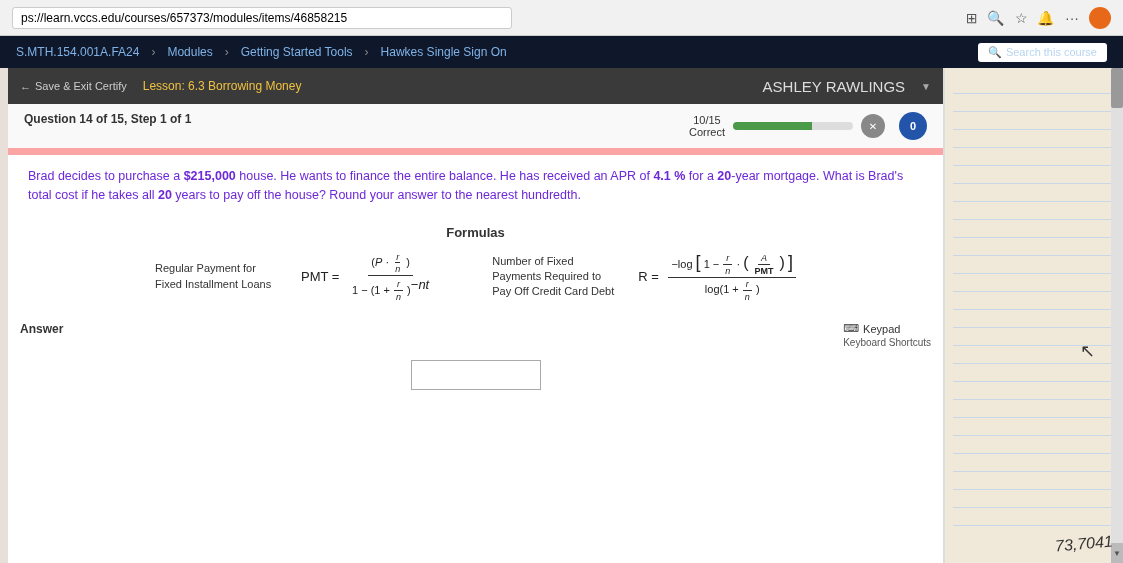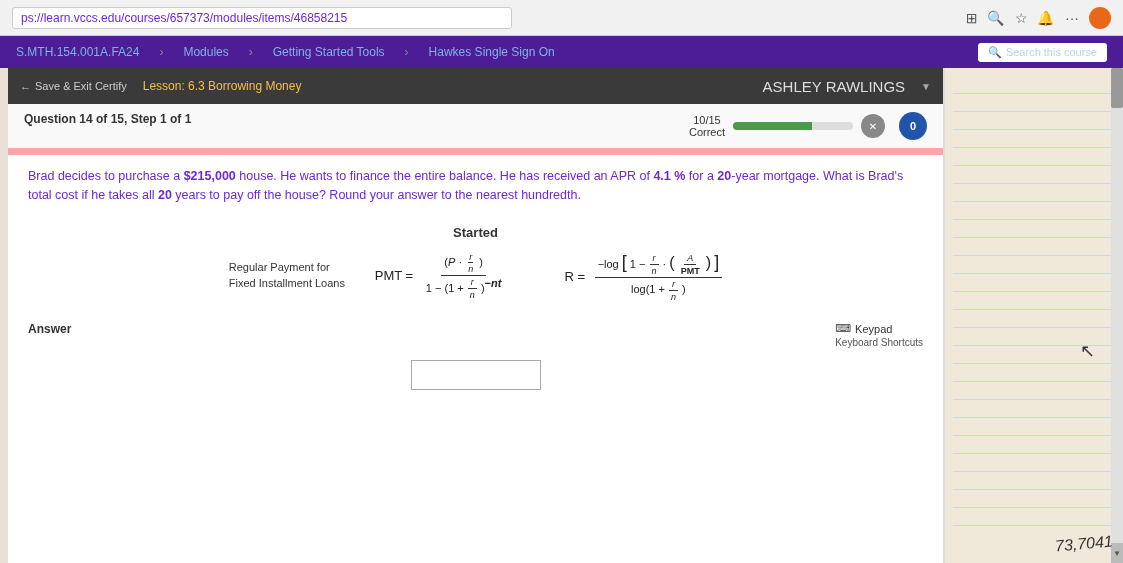"ps://learn.vccs.edu/courses/657373/modul" .address-bar { color: #6d28d9 -> #000000 }
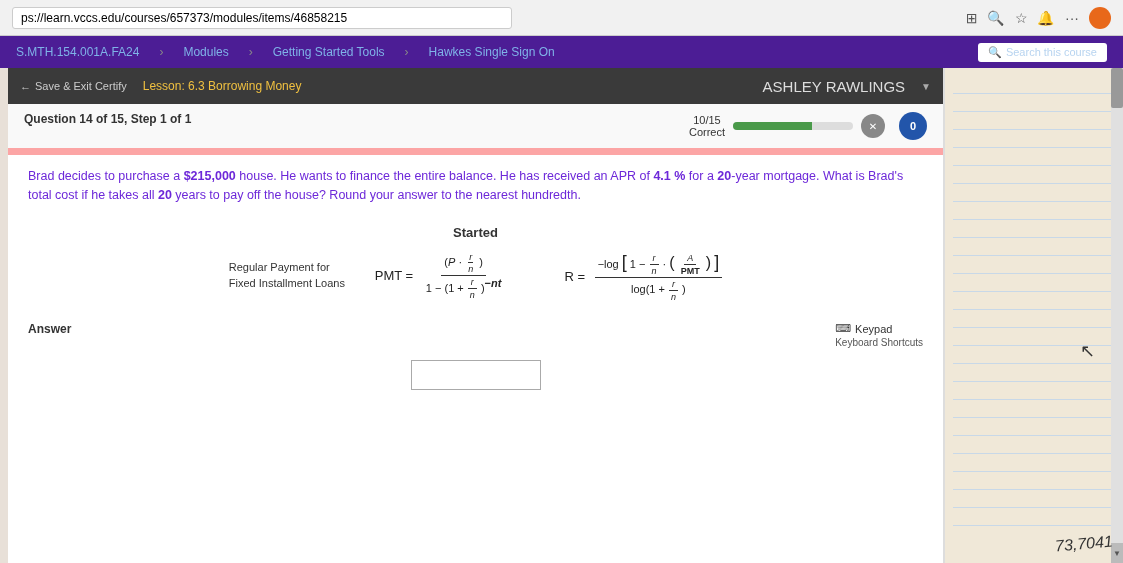"S.MTH.154.001A.FA24" .nav-breadcrumb { background: #4c1d95 -> #0f172a; gap: 20px -> 12px }
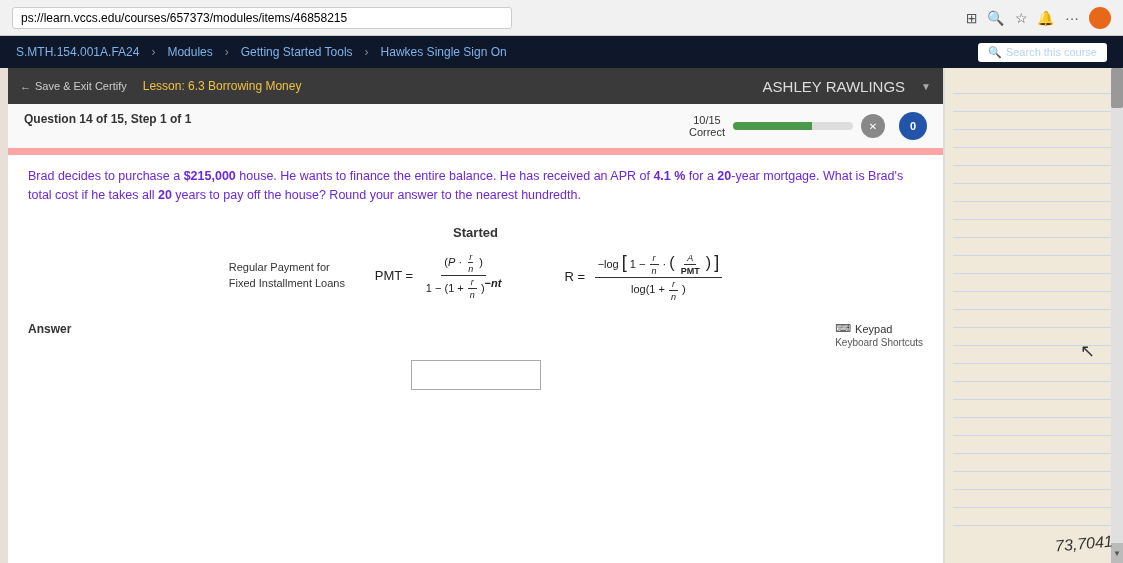"Started" div.formulas-title { text: Started -> Formulas }
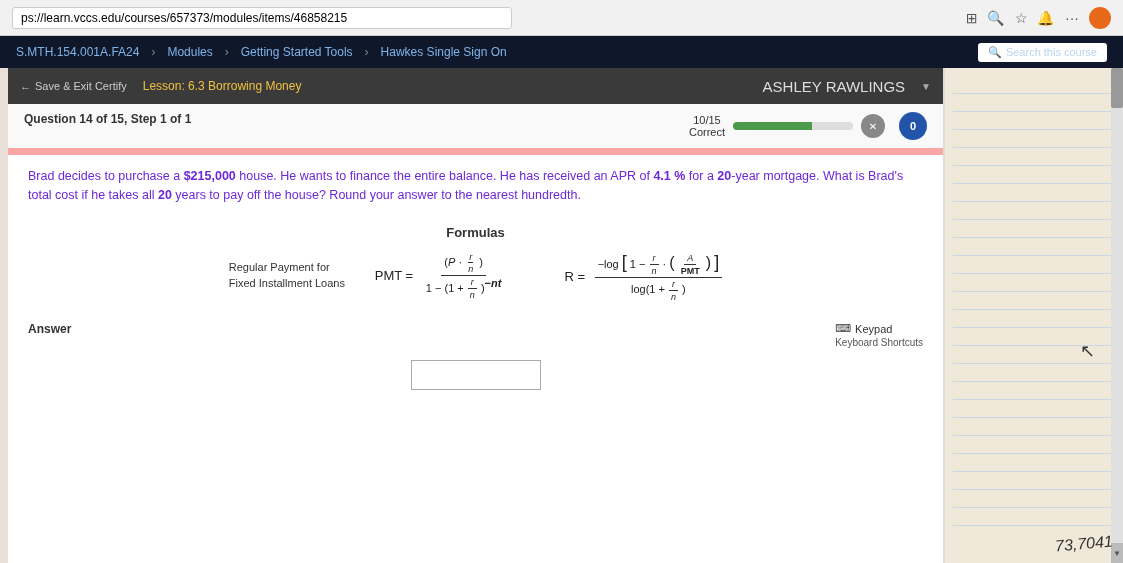"Number of Fixed Payments Required" div.formula-label { html: none -> <div>Number of Fixed Payments Required to Pay Off Credit Card Debt</div> }
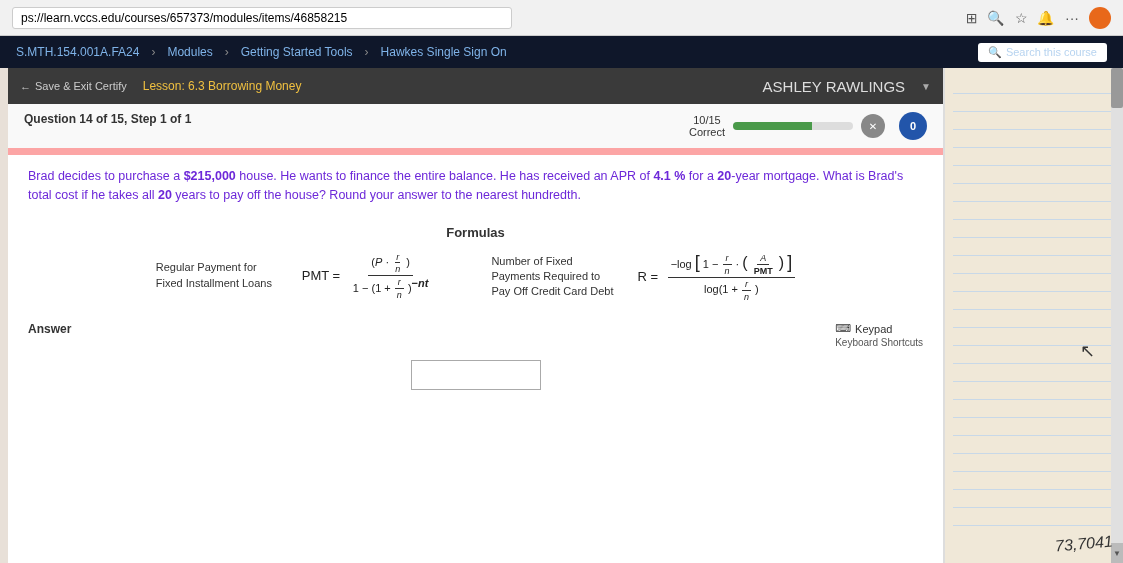"−nt" sup { font-size: 11px -> 13px; font-weight: bold -> none }
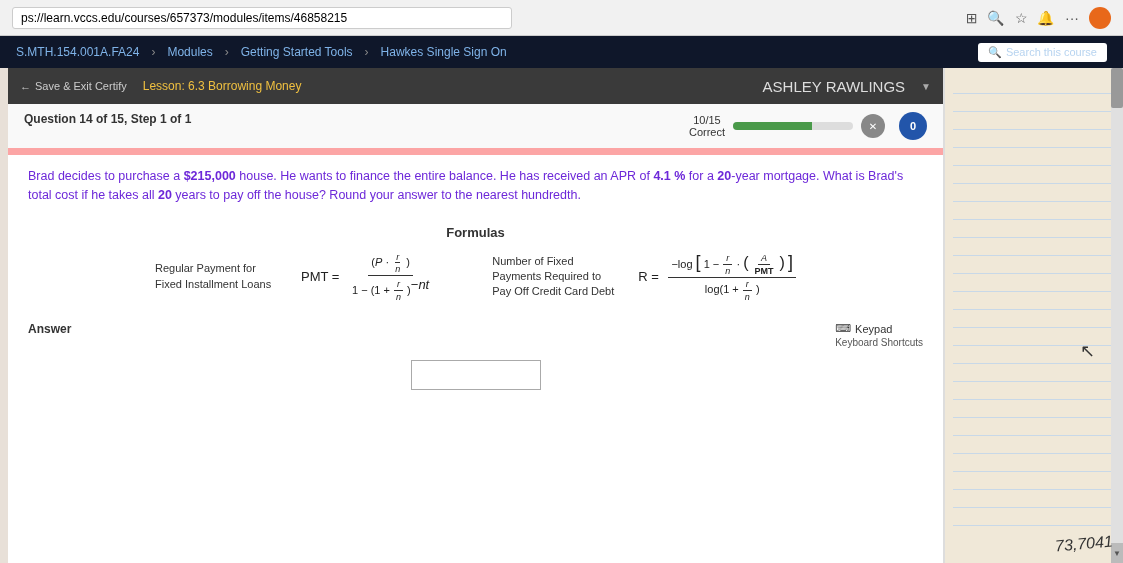"Answer" .answer-section { padding: 8px 20px -> 8px 12px }
